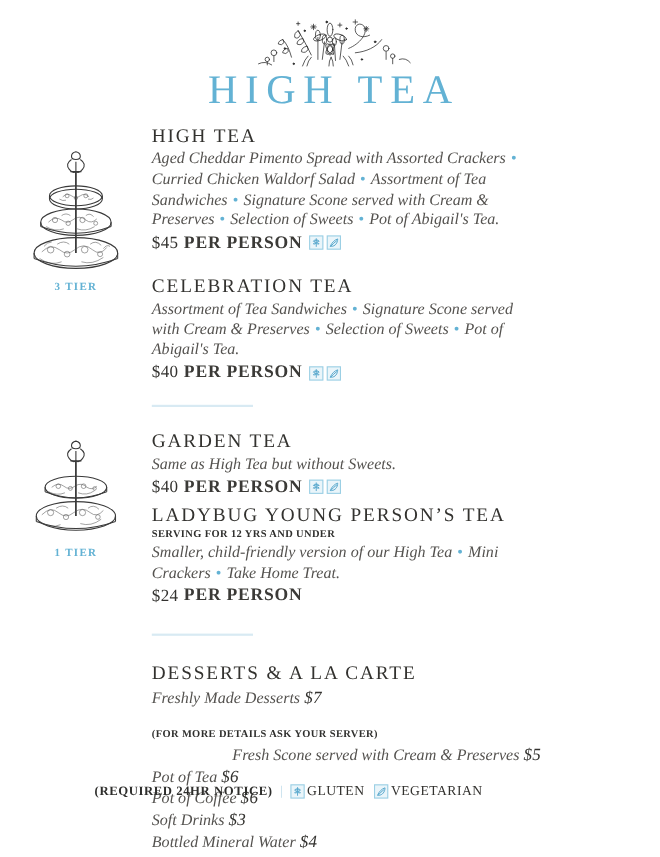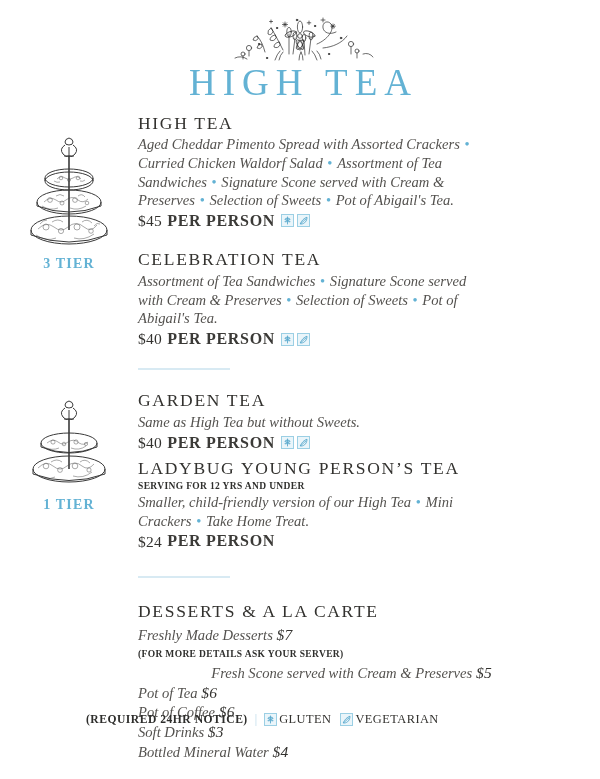"3 TIER" .tier-label { font-size: 14px -> 10px }
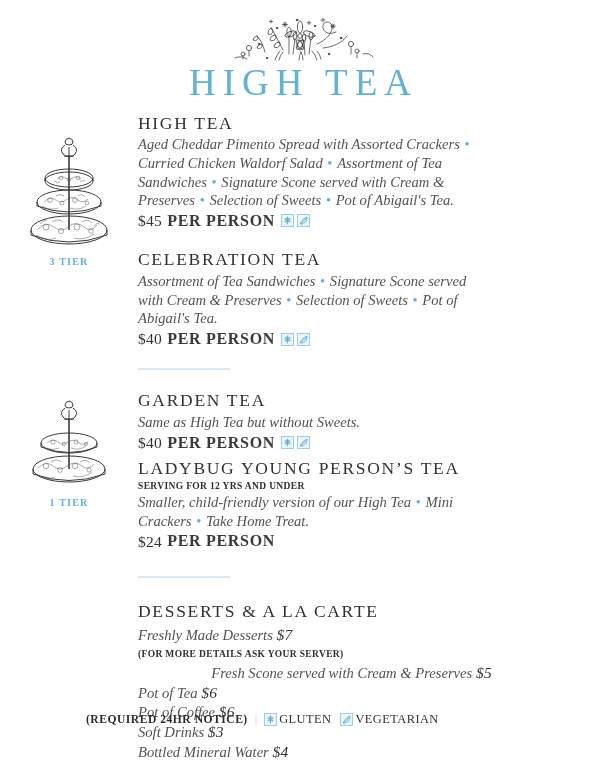"(FOR MORE DETAILS ASK YOUR" div.item-sub { margin-top: 4px -> 18px }
